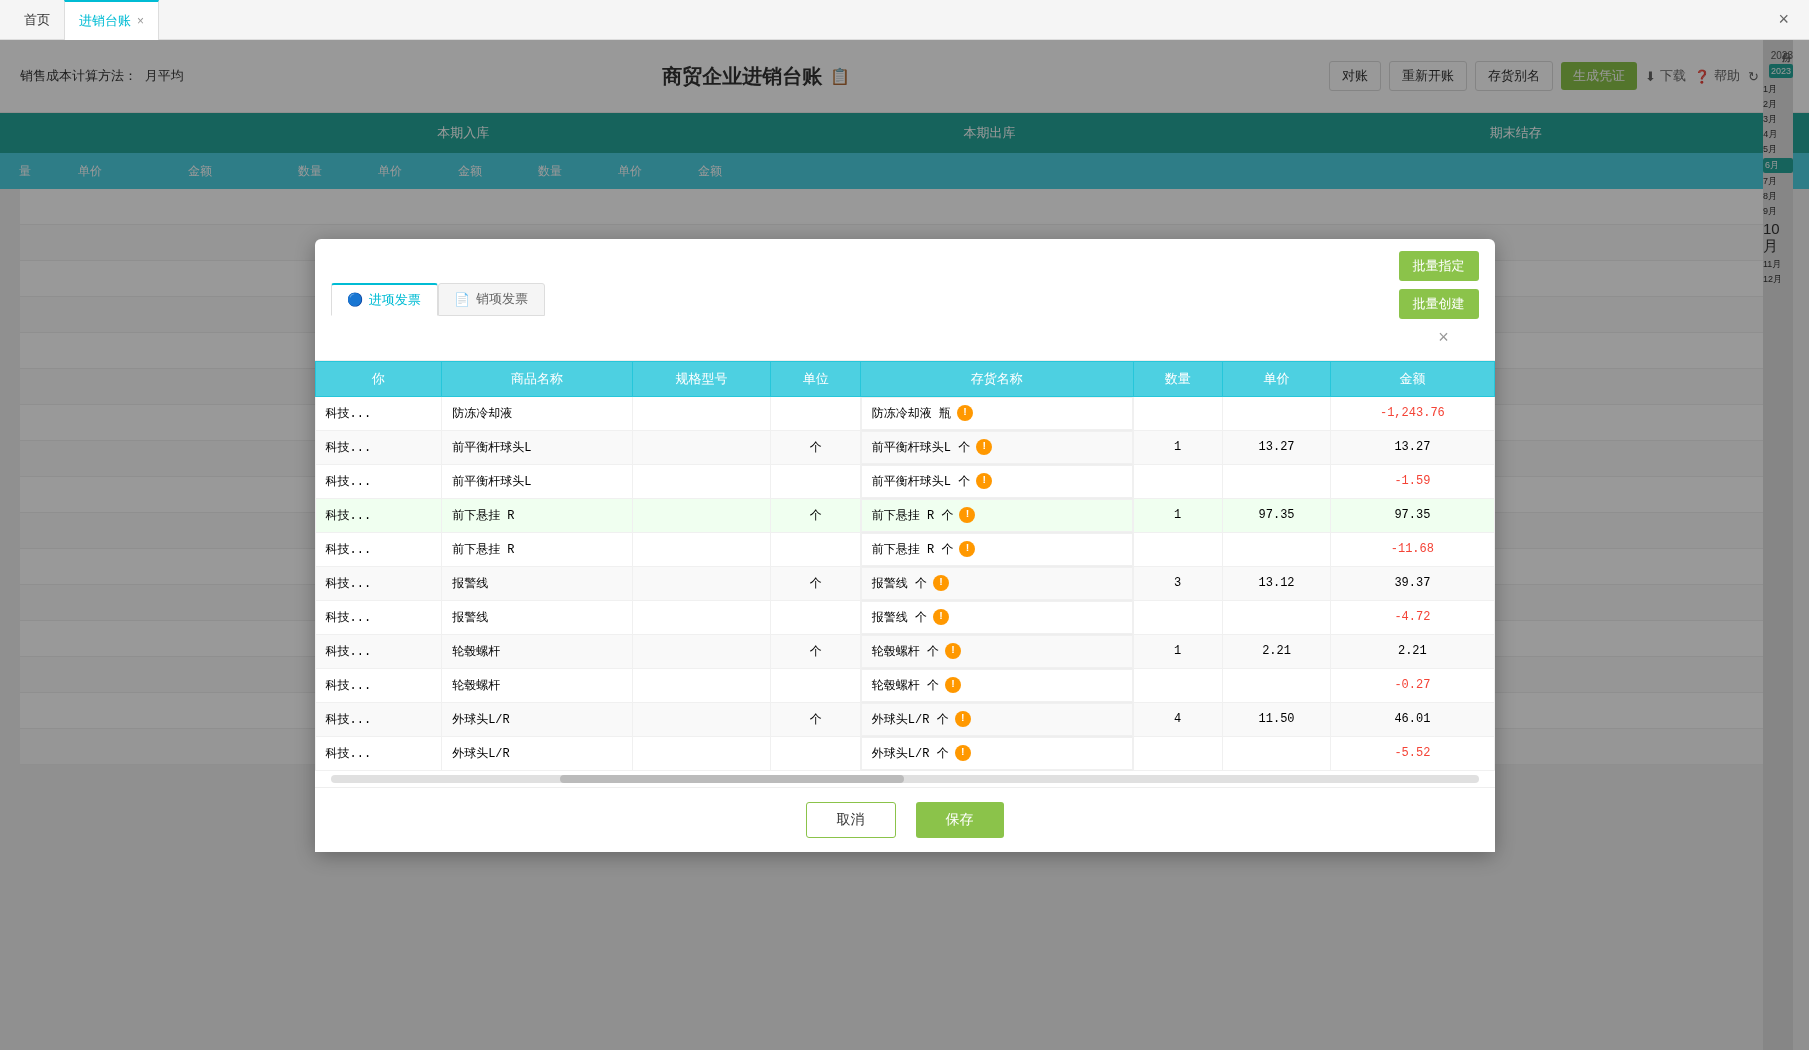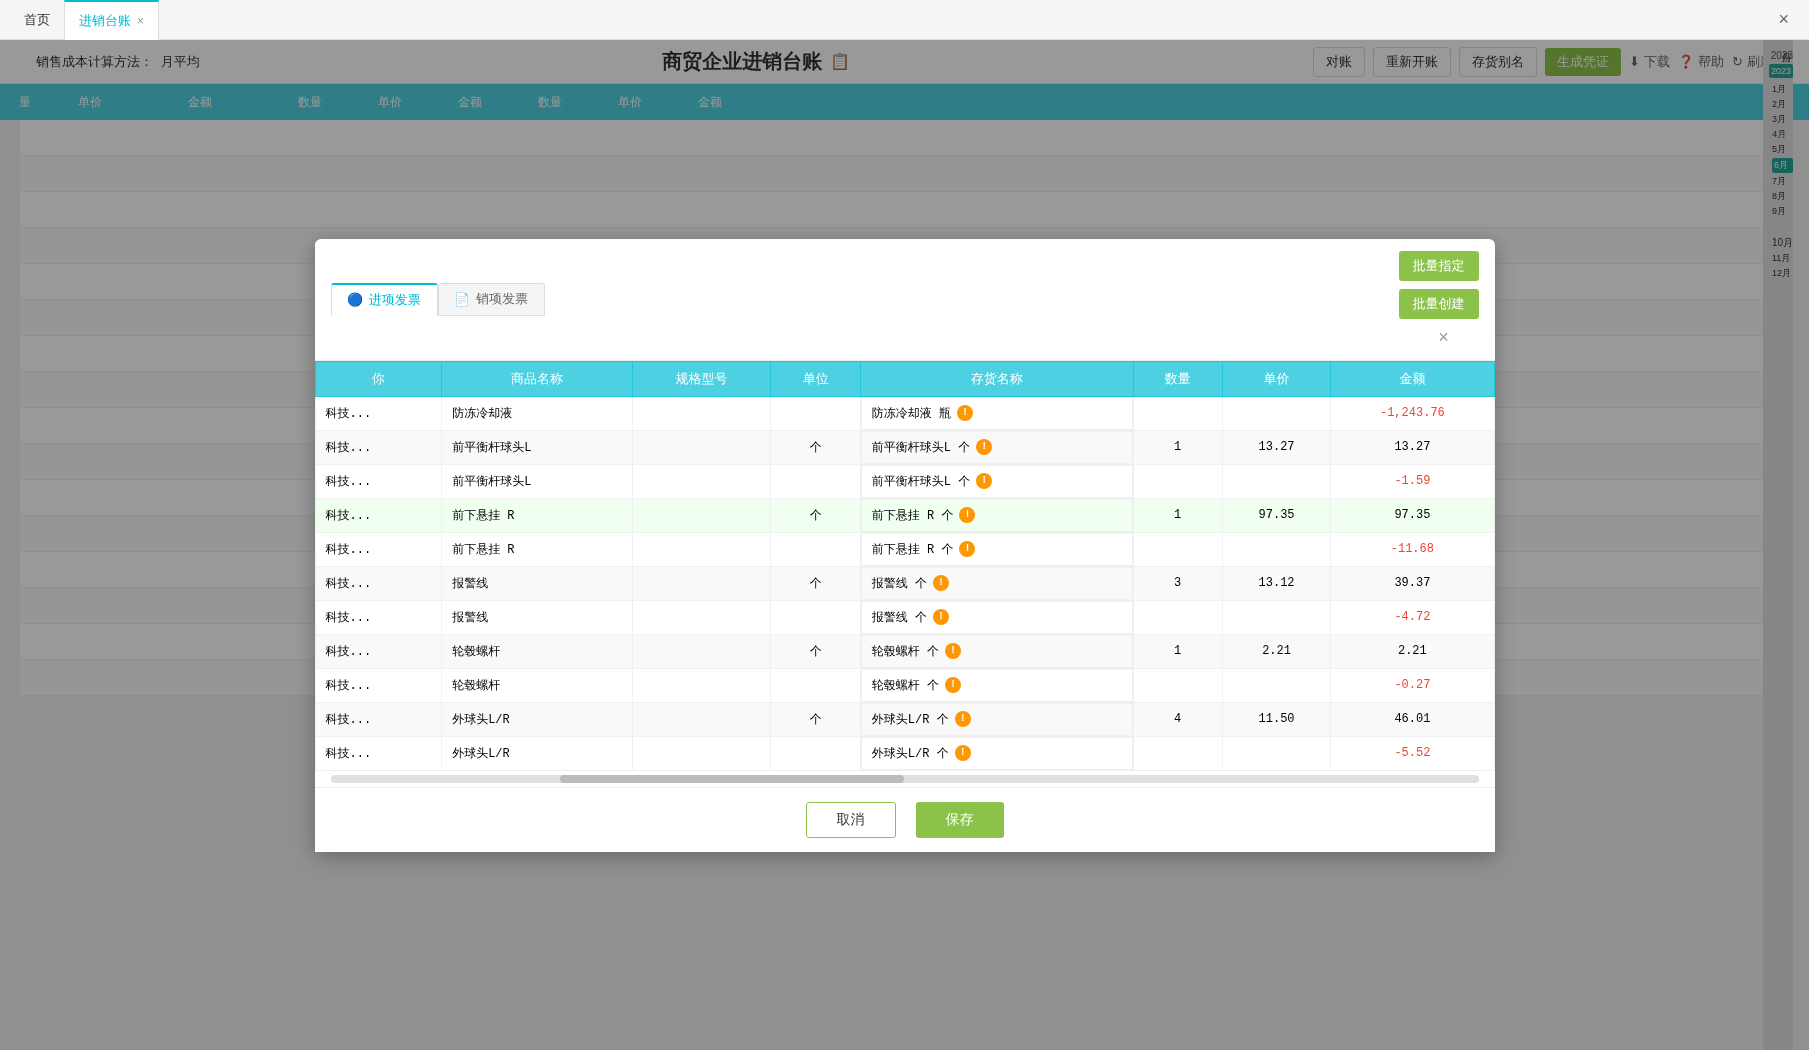"销售成本计算方法： 月平均" .header-toolbar { height: 44px -> 73px; padding: 10px 36px -> 10px 20px }
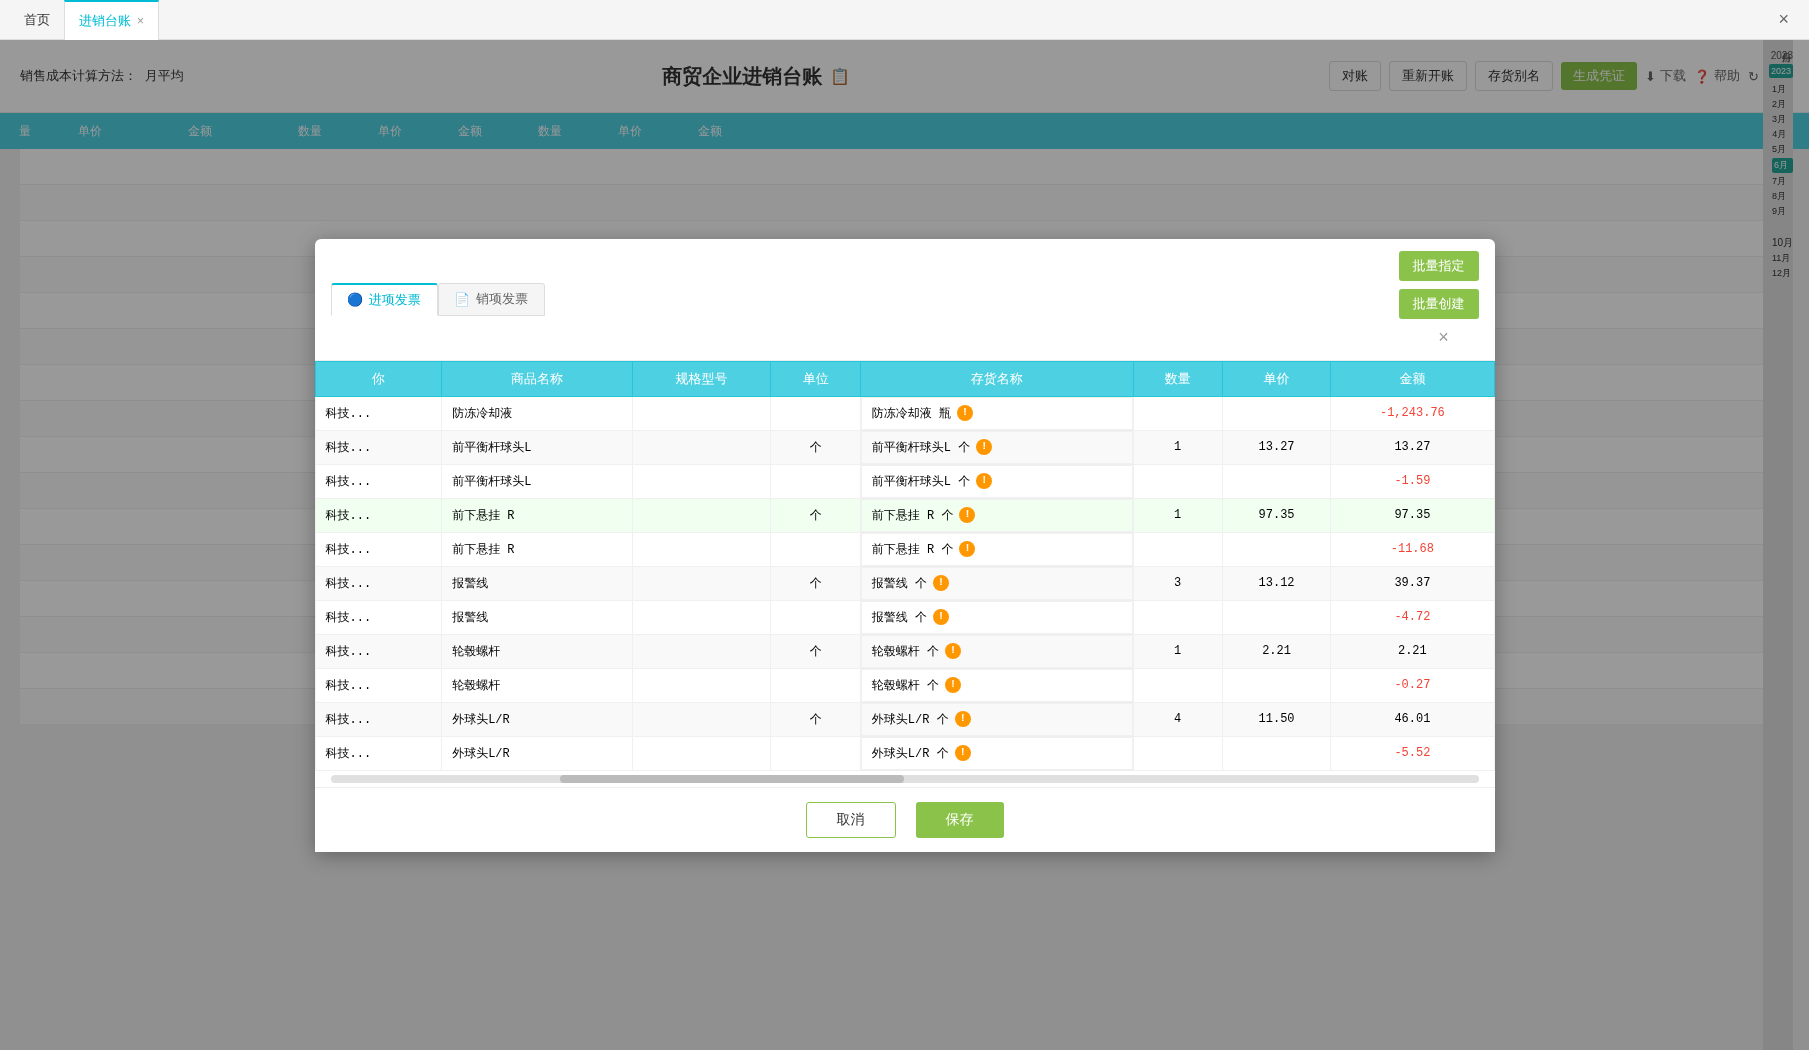"本期入库" div { html: none -> <div> <div></div> <div>本期入库</div> <div>本期出库</div> <div>期末结存</div> </div> }
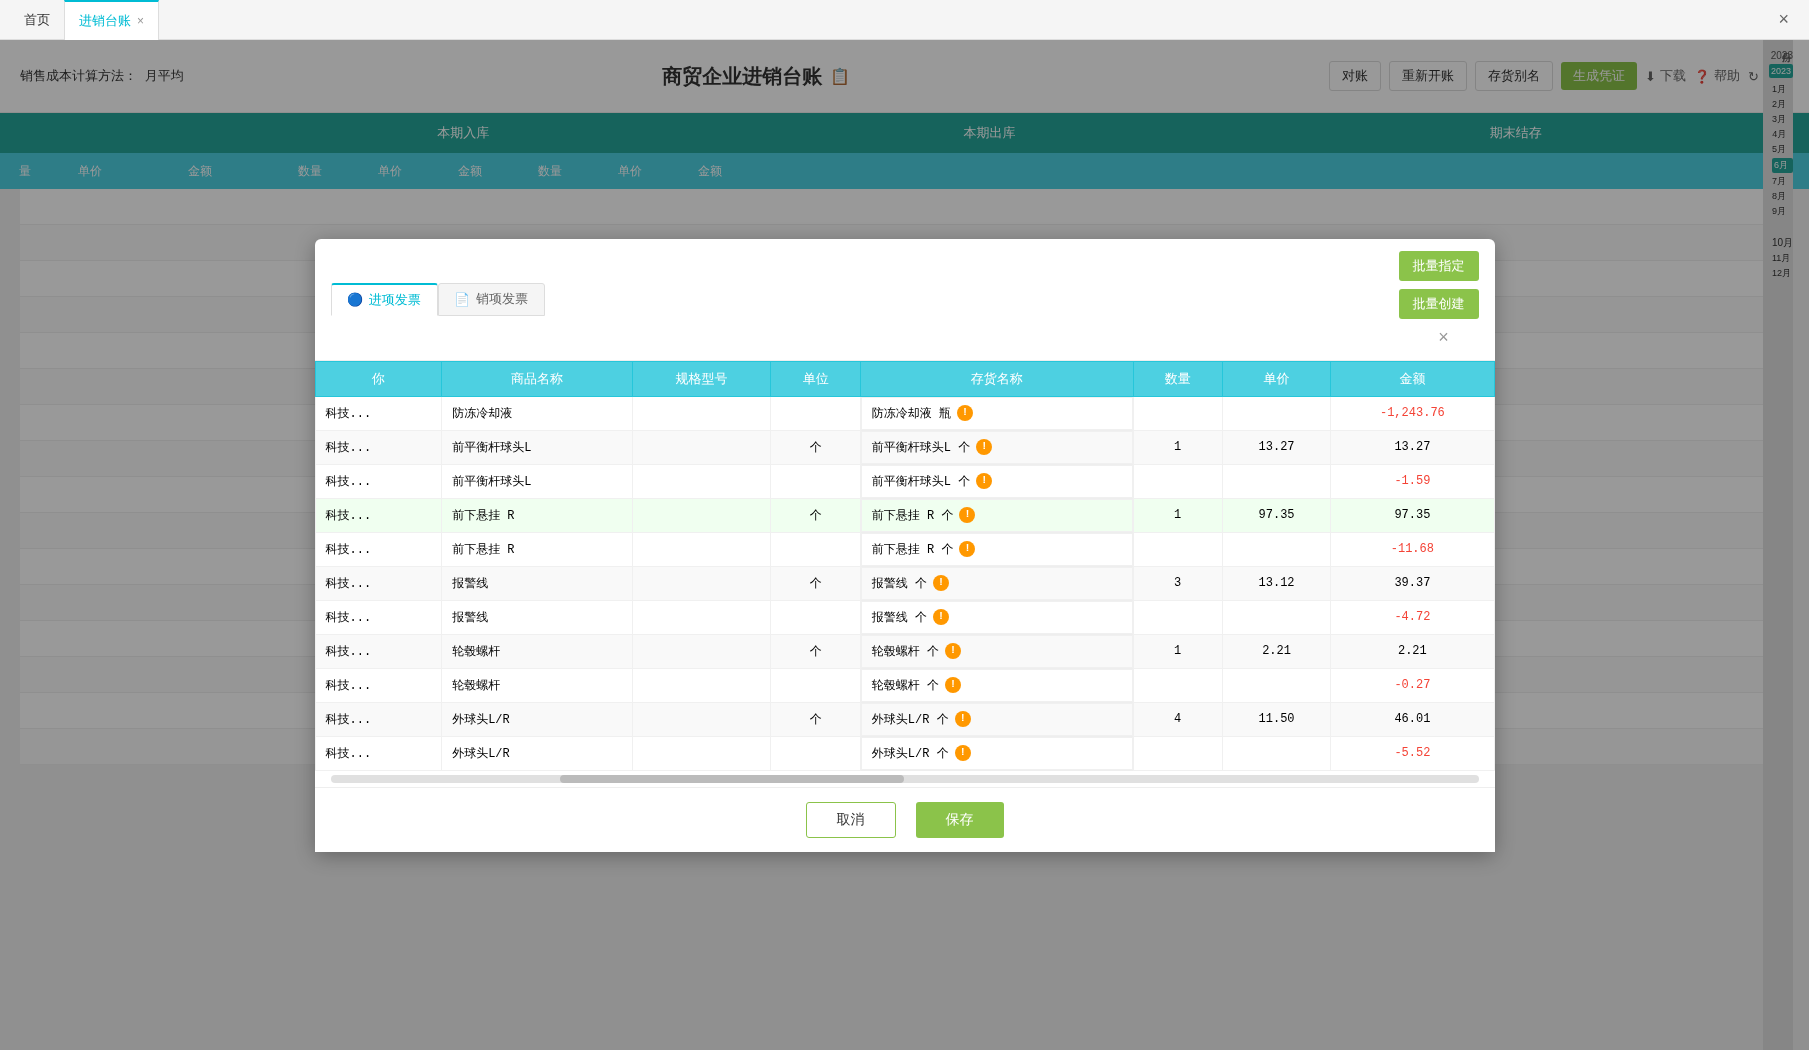"10月" div { font-size: 10px -> 15px; margin-top: 16px -> none }
